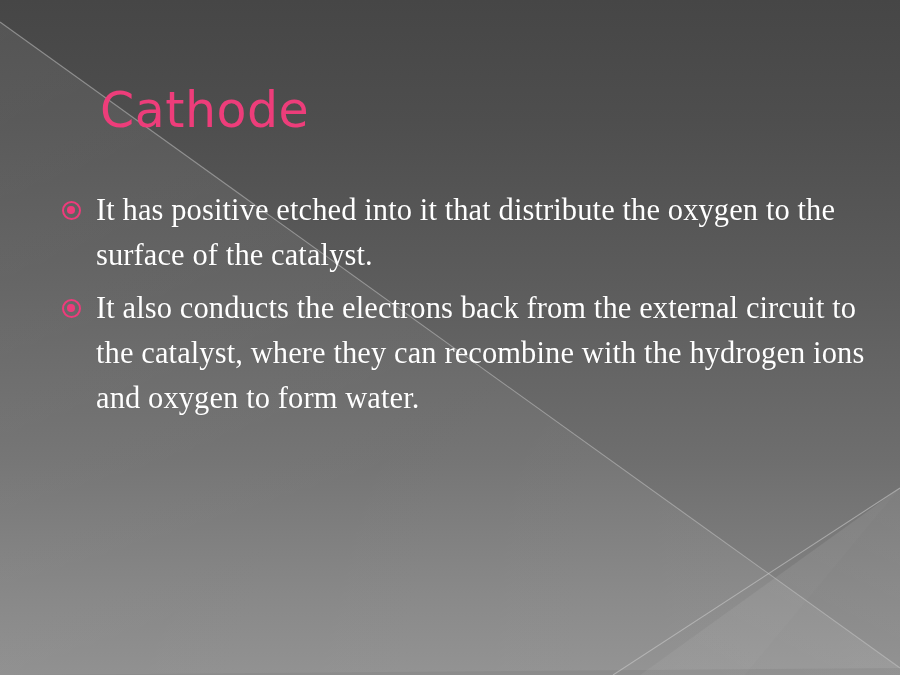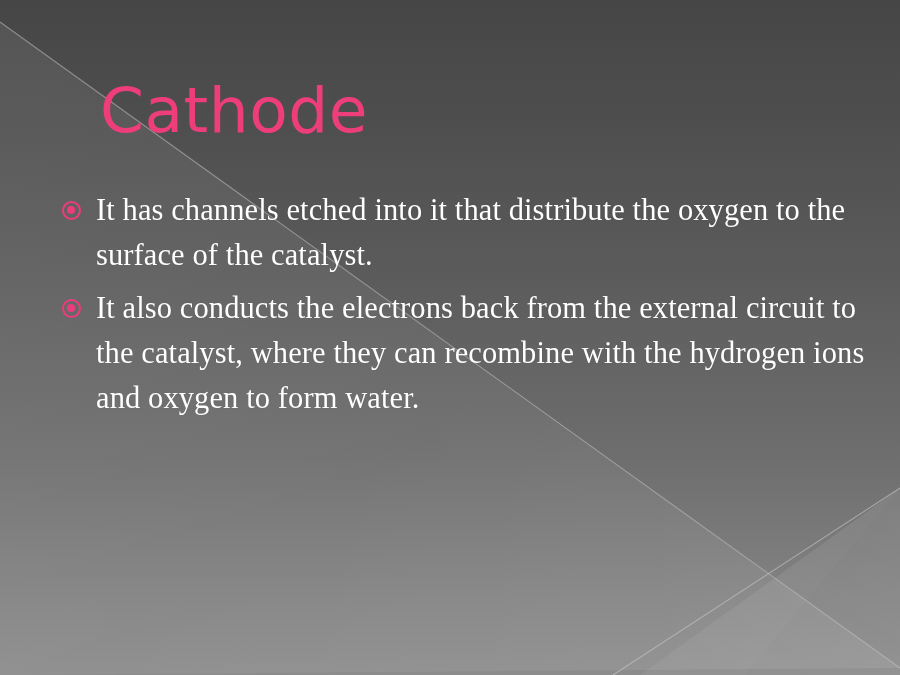"Cathode" .slide-title { font-size: 63px -> 49px }
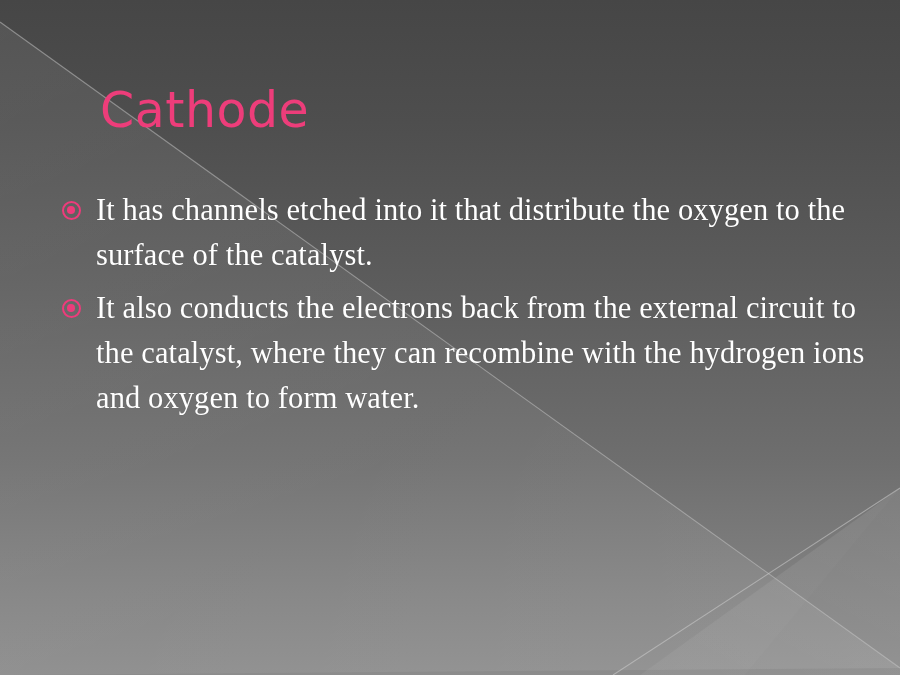"It has channels etched into" span.bullet-text { text: channels -> positive }
